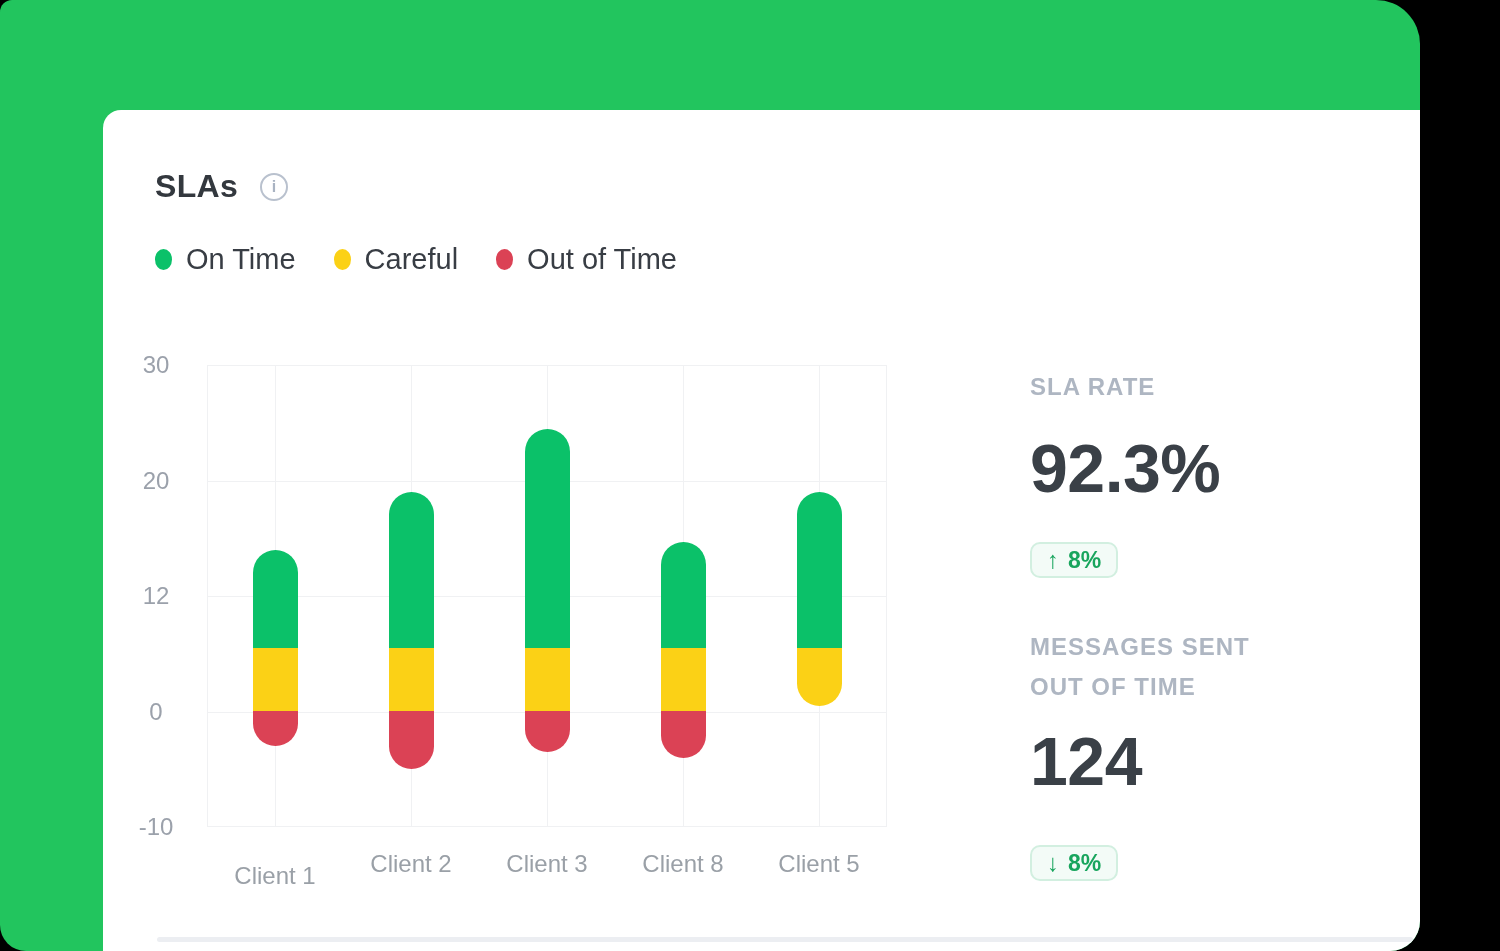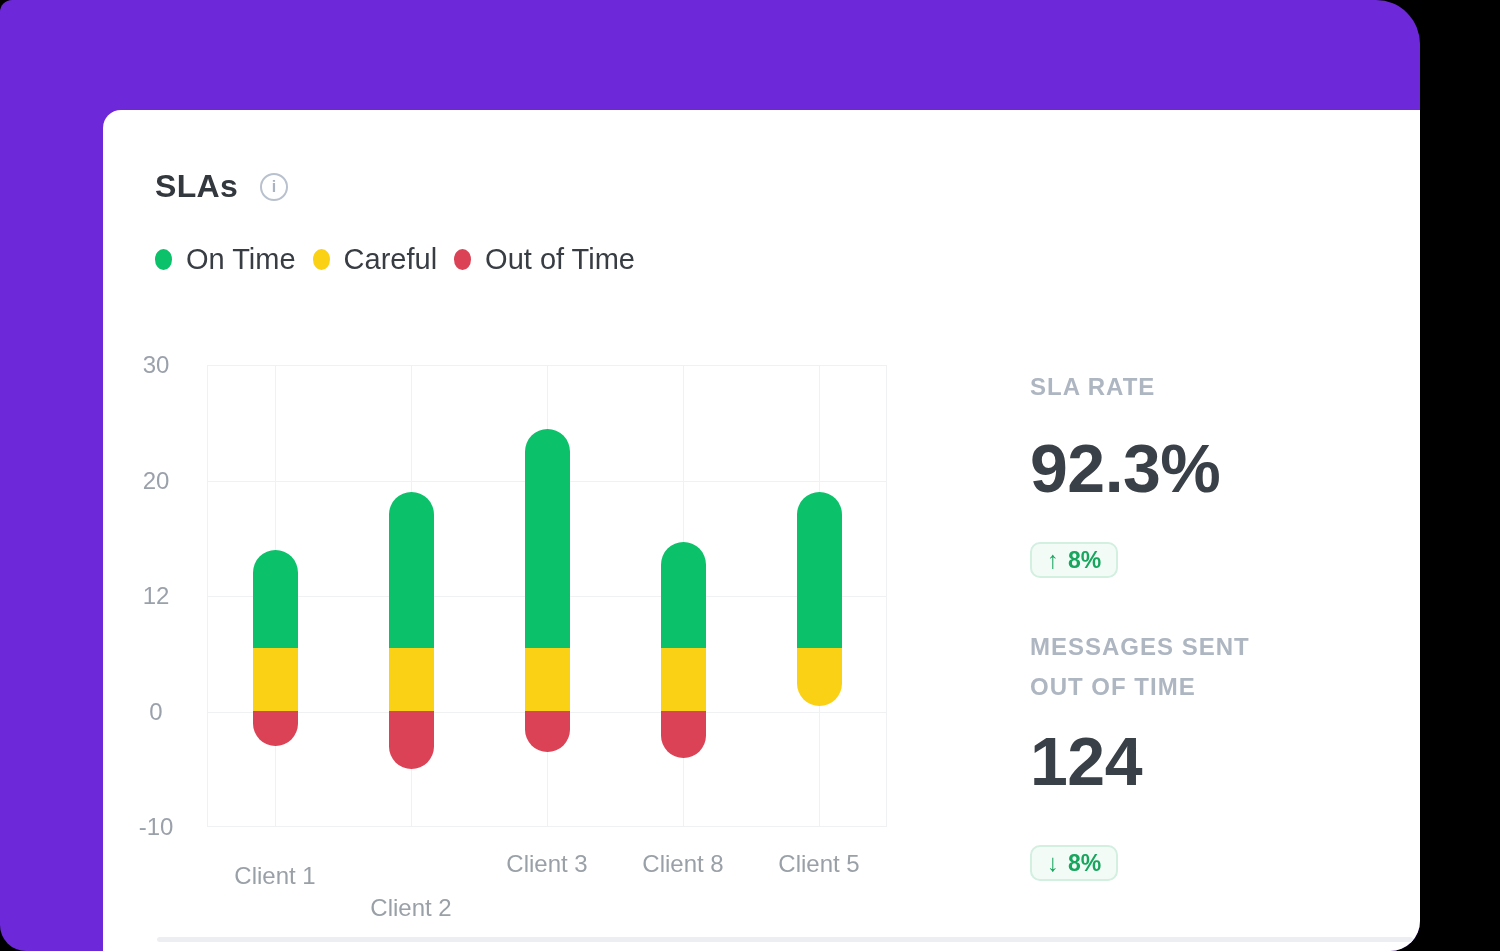"SLAs" .viewport { background: #6d28d9 -> #22c55e }
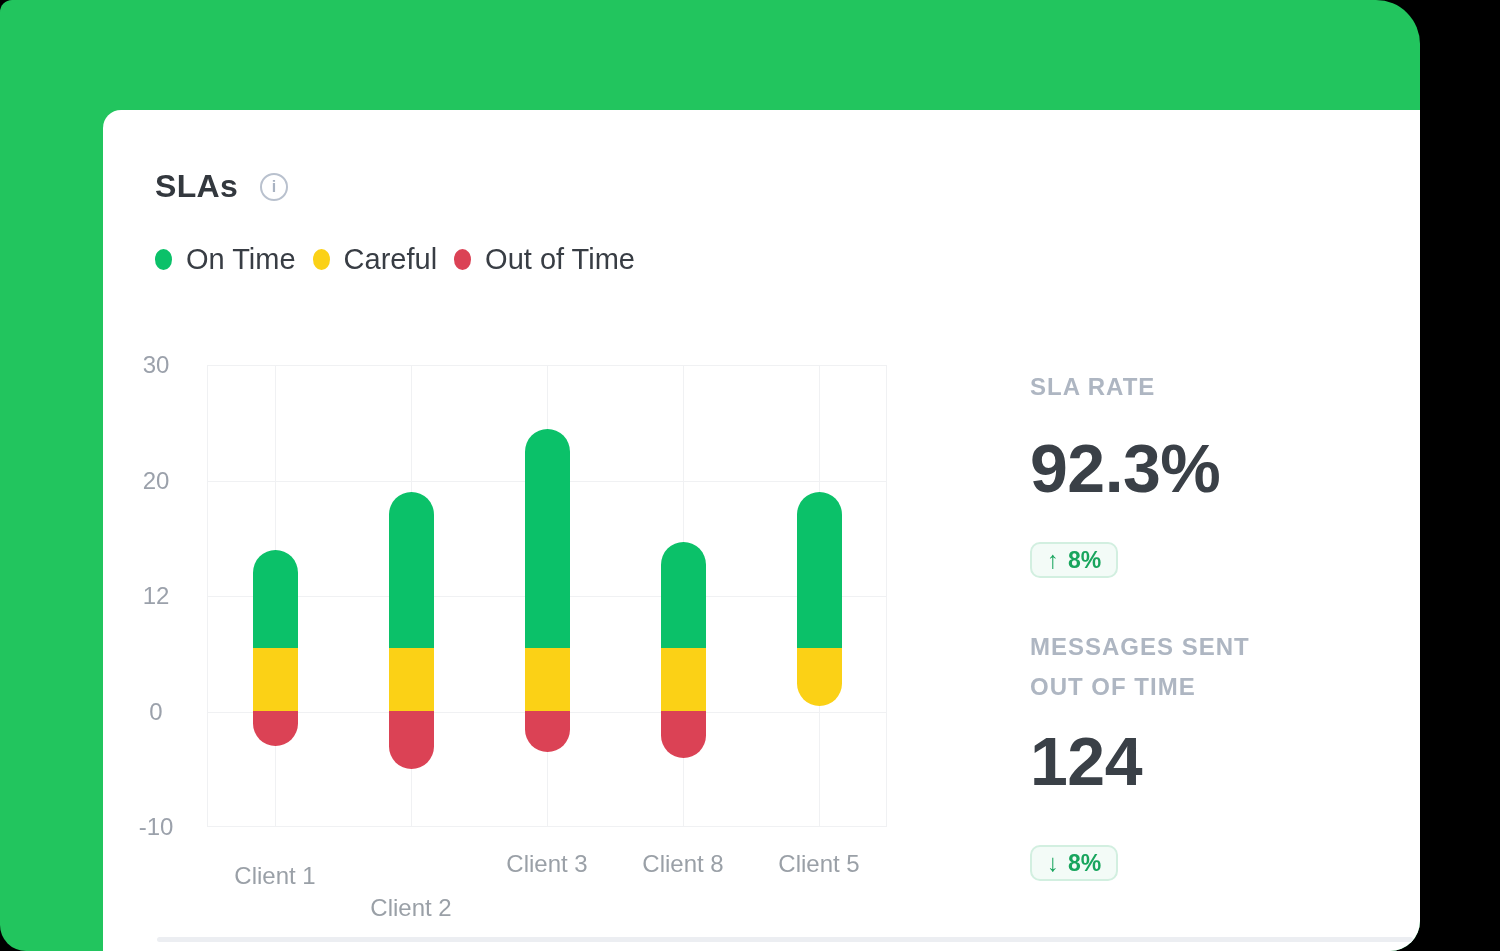"On Time" .legend { gap: 17px -> 38px }
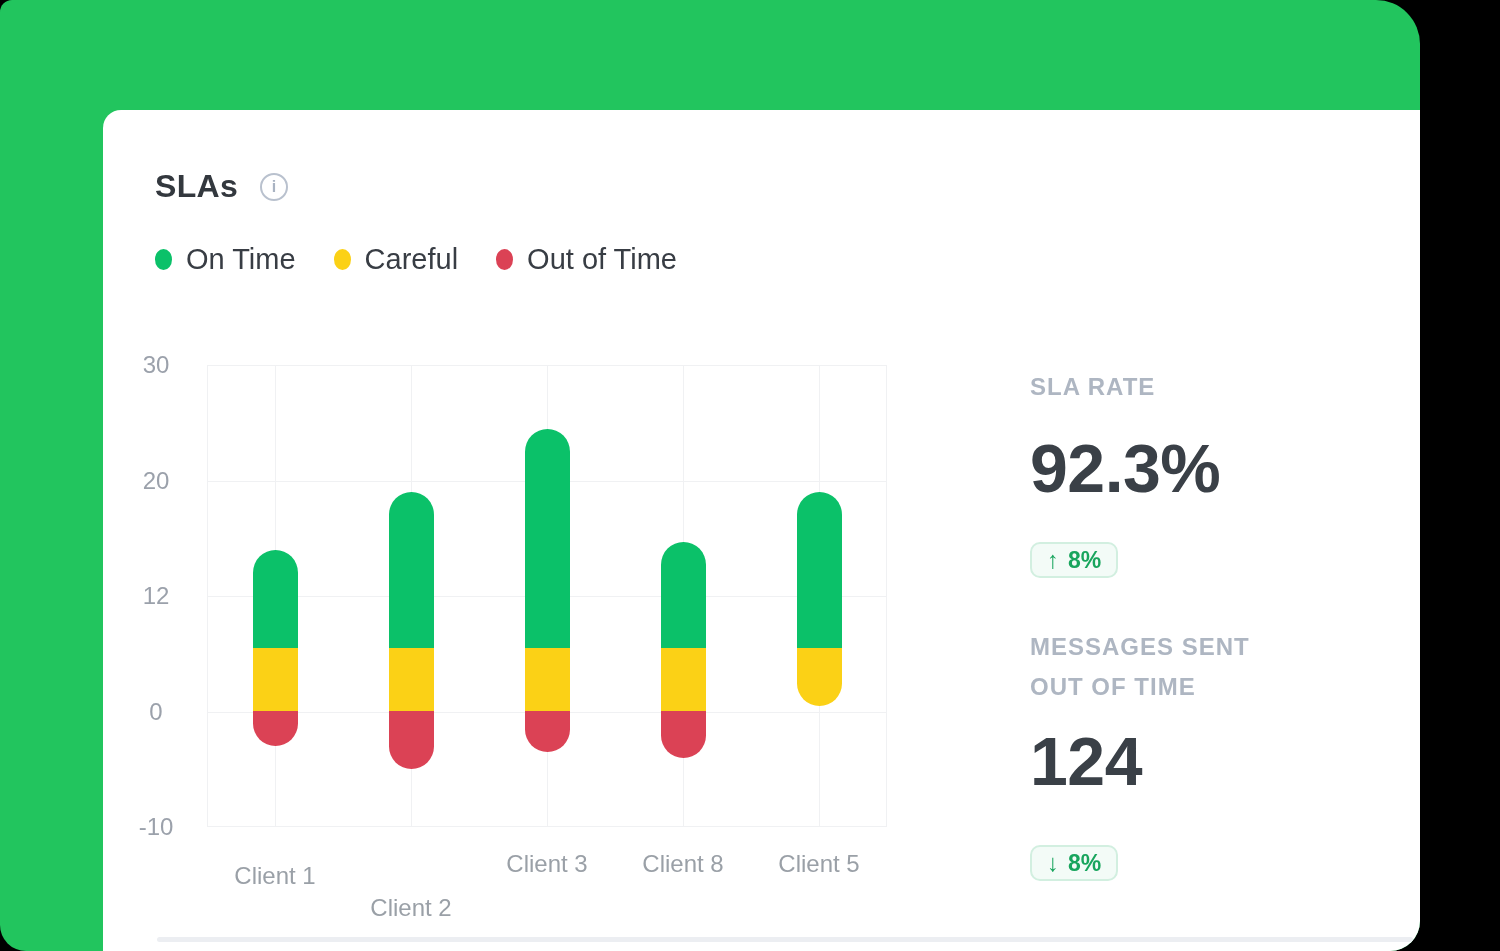"Client 2" div.xtick { margin-top: 44px -> none }
